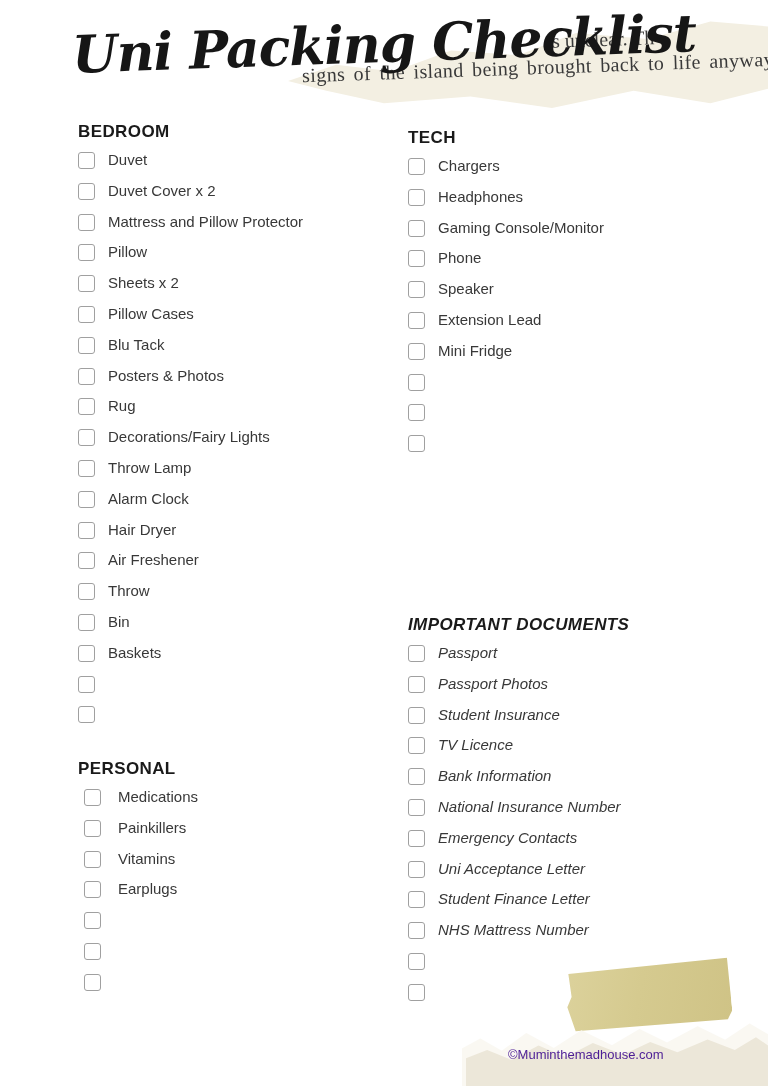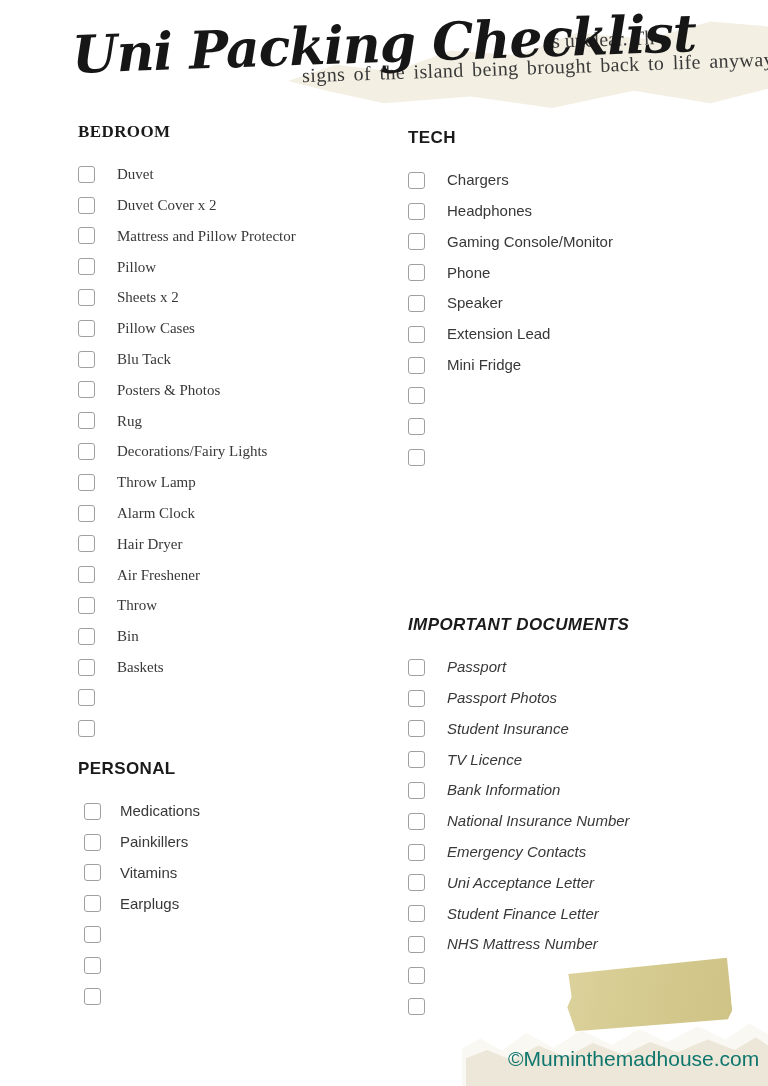"BEDROOM" #sec-bedroom { font-family: Liberation Serif, serif -> none }
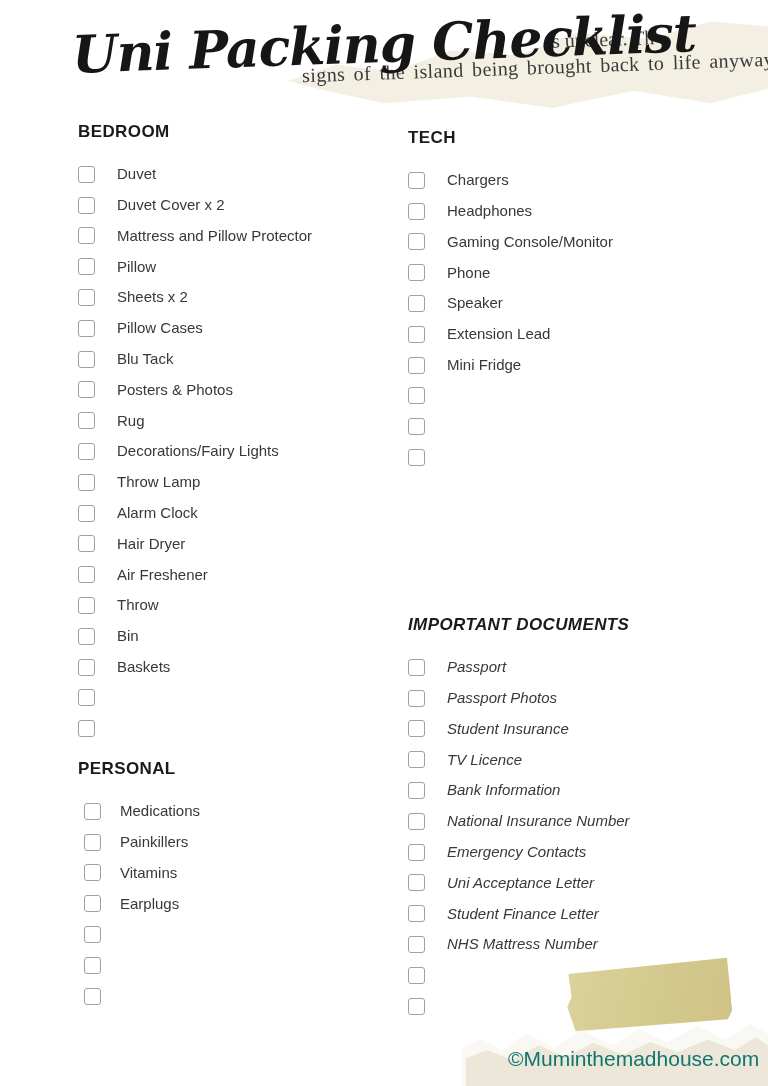"Duvet" .row { align-items: flex-end -> flex-start; gap: 9px -> none }
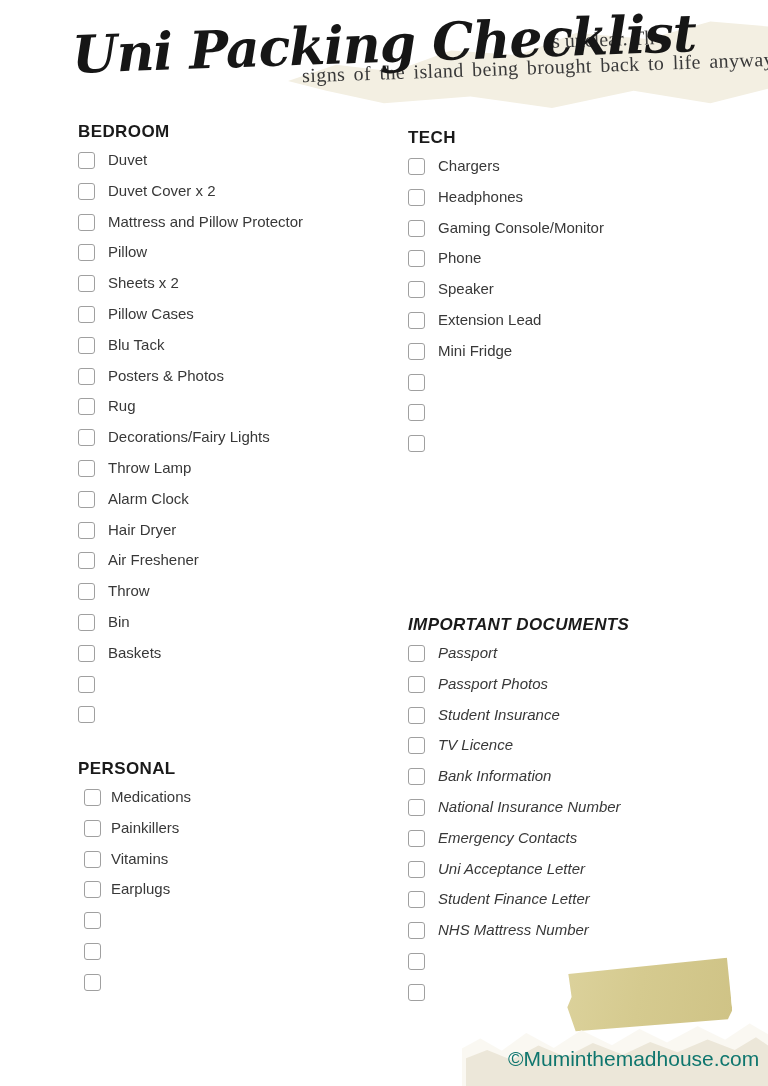"Medications" .indent-lg .lbl { margin-left: 10px -> 17px }
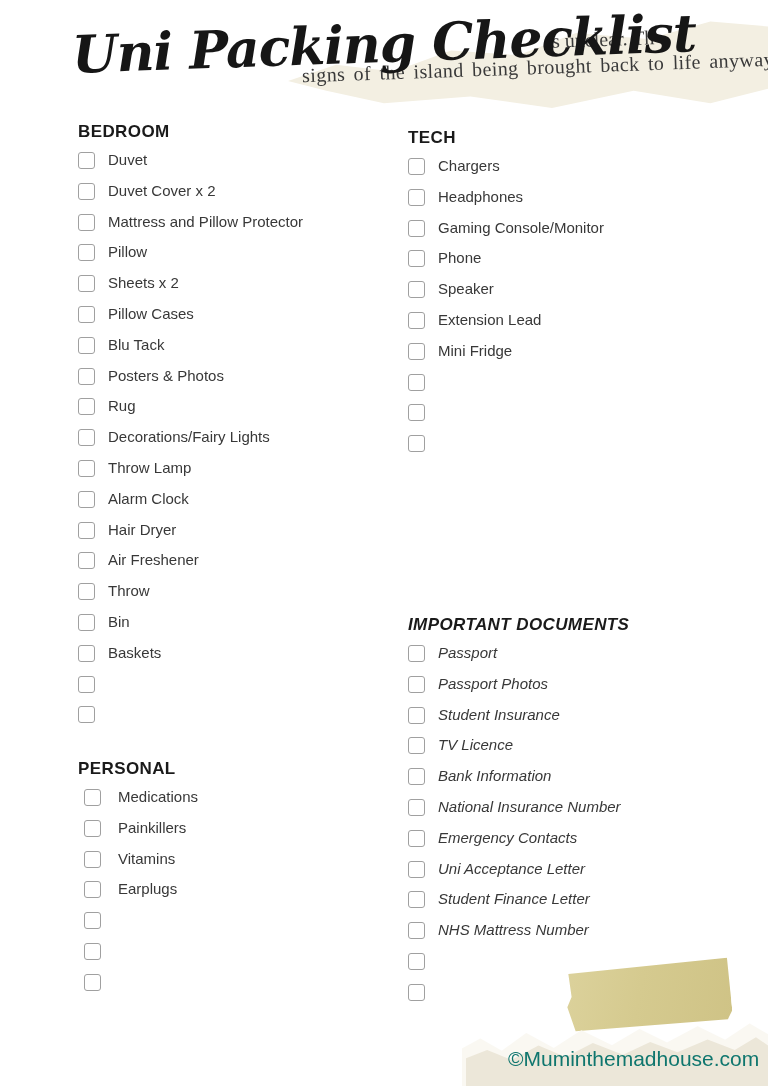"©Muminthemadhouse.com" .copyright { color: #0f766e -> #4c1d95; font-size: 21px -> 13px }
